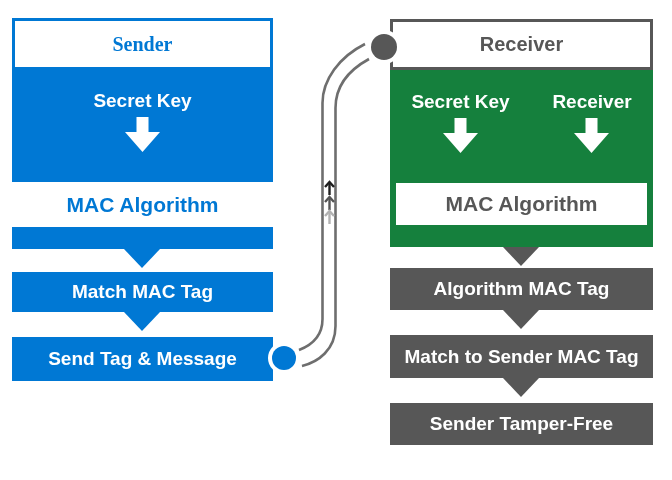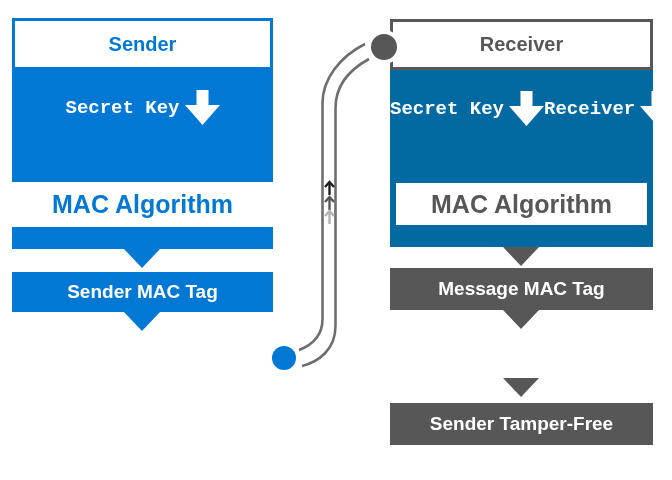"Sender" .sender-panel .panel-header { font-family: none -> Liberation Serif, serif }
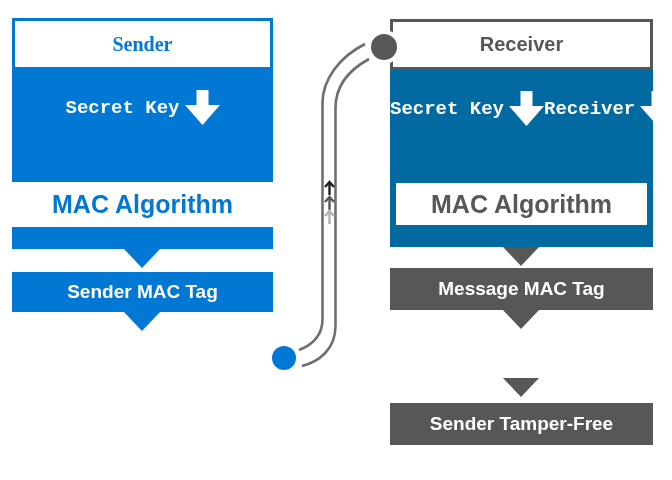"Receiver" .receiver-panel { background: #0369a1 -> #15803d }
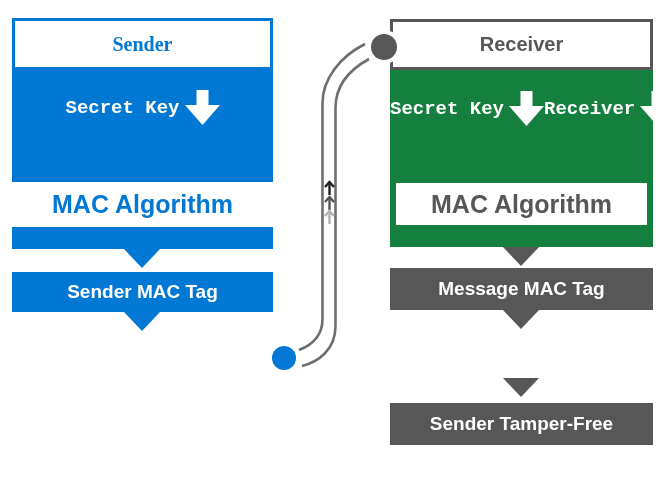"Secret Key" .input-group { flex-direction: row -> column; font-family: Liberation Mono, monospace -> none }
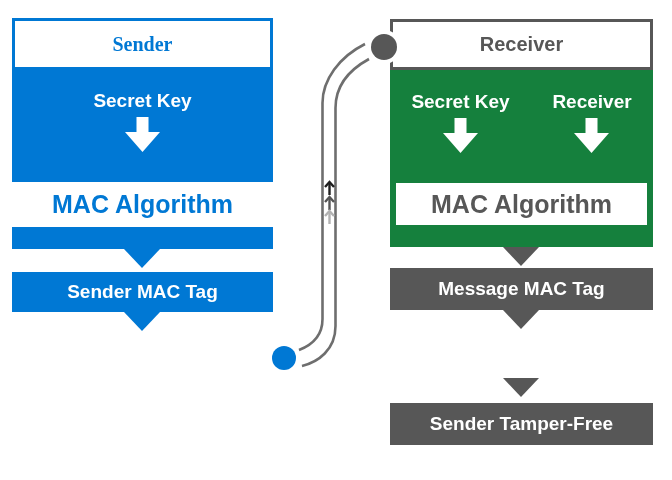"MAC Algorithm" .algo-strip { font-size: 25px -> 21px }
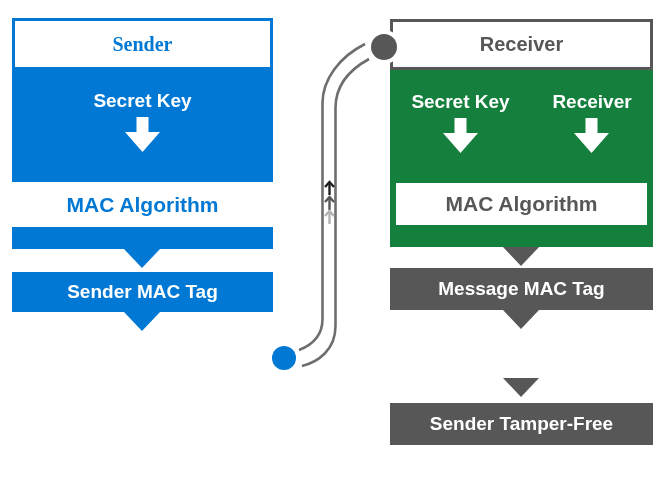"Sender MAC Tag" span { text: Sender -> Match }
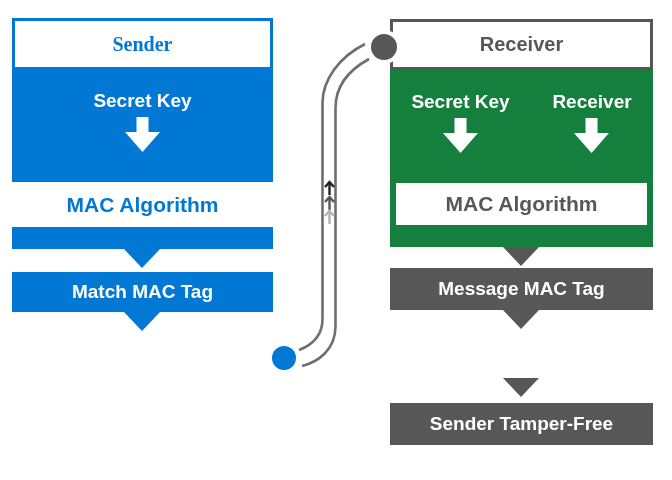"Message MAC Tag" span { text: Message -> Algorithm }
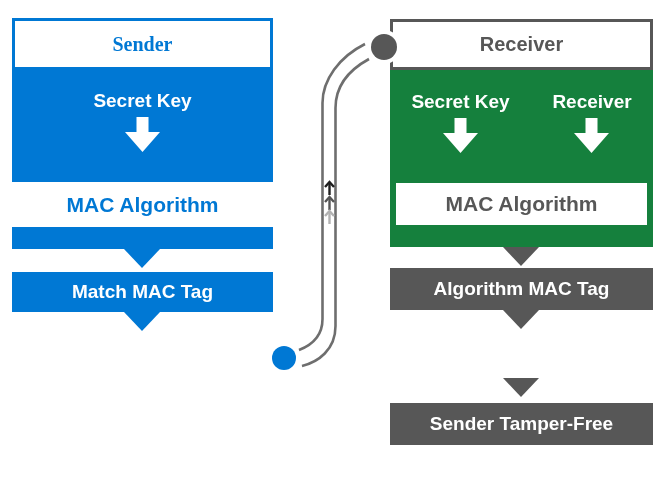"Send Tag & Message" div.bar { html: none -> <div> <span>Send Tag &amp; Message</span> </div> }
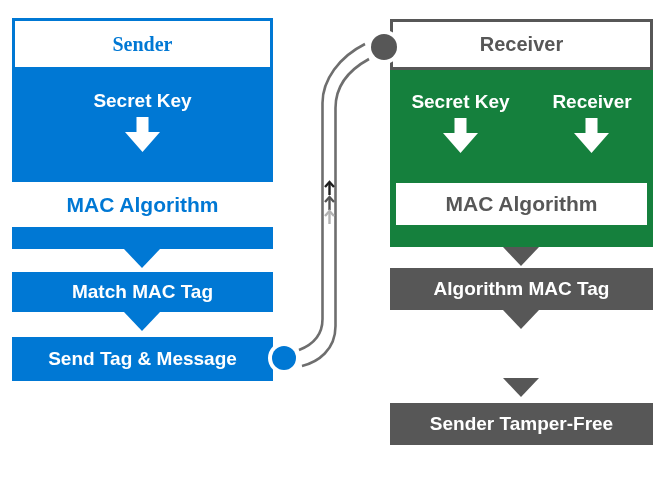"Match to Sender MAC Tag" div.bar { html: none -> <div> <span>Match to Sender MAC Tag</span> </div> }
